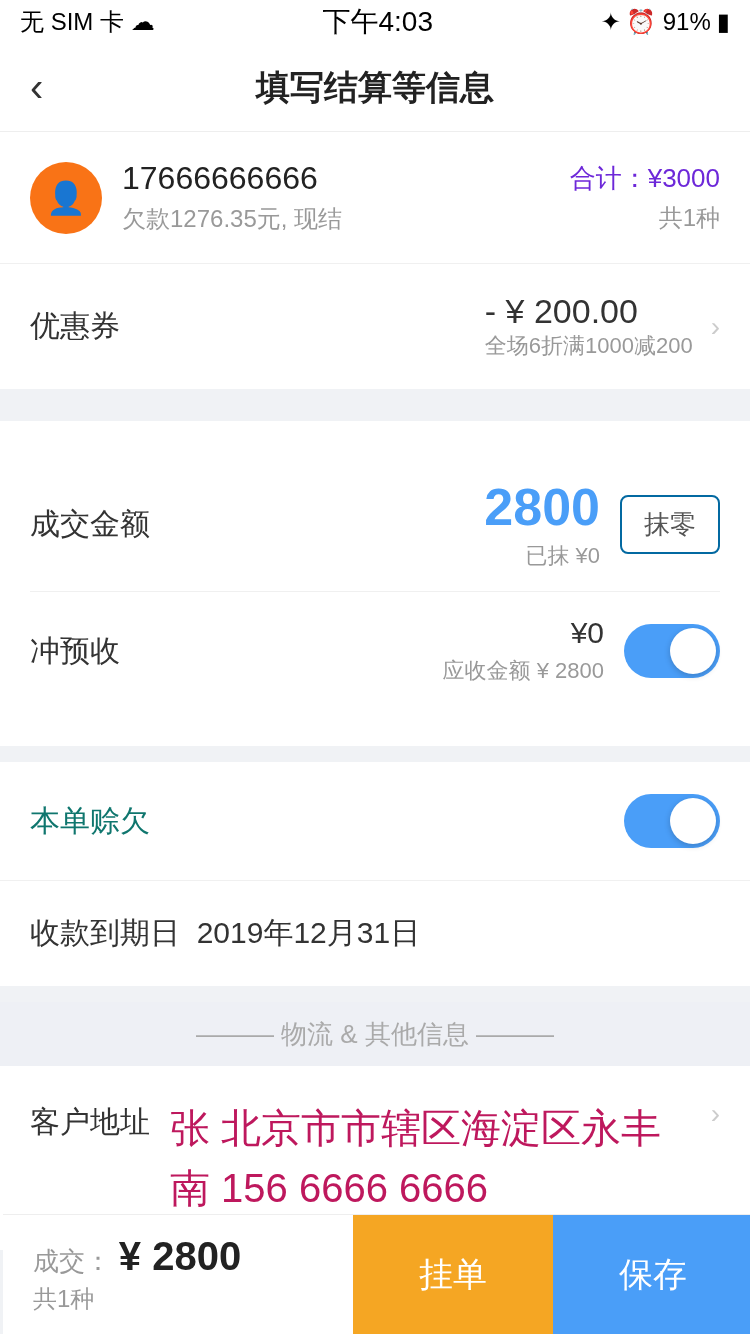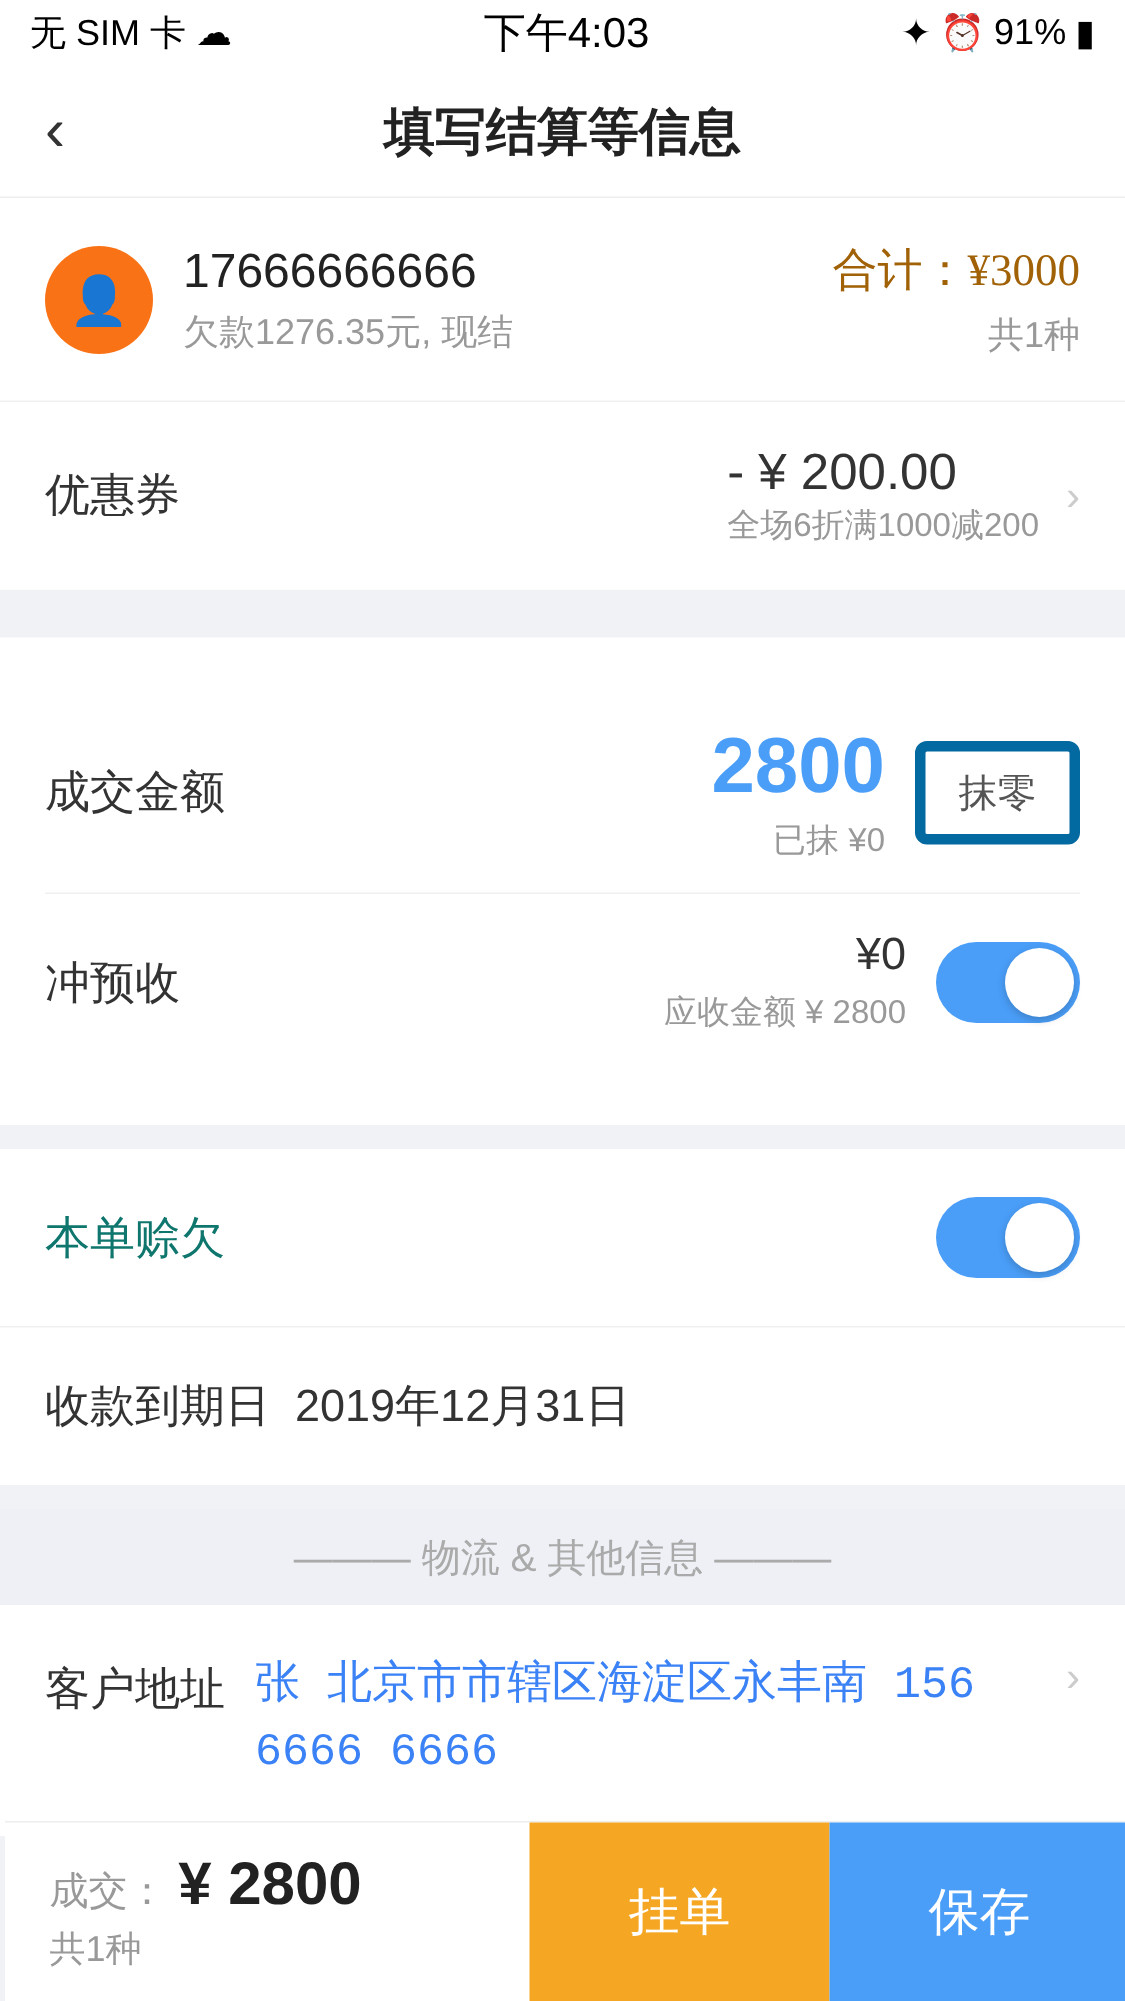"合计：¥3000" .total-amount { color: #a16207 -> #6d28d9; font-family: Liberation Serif, serif -> none; font-size: 30px -> 26px }
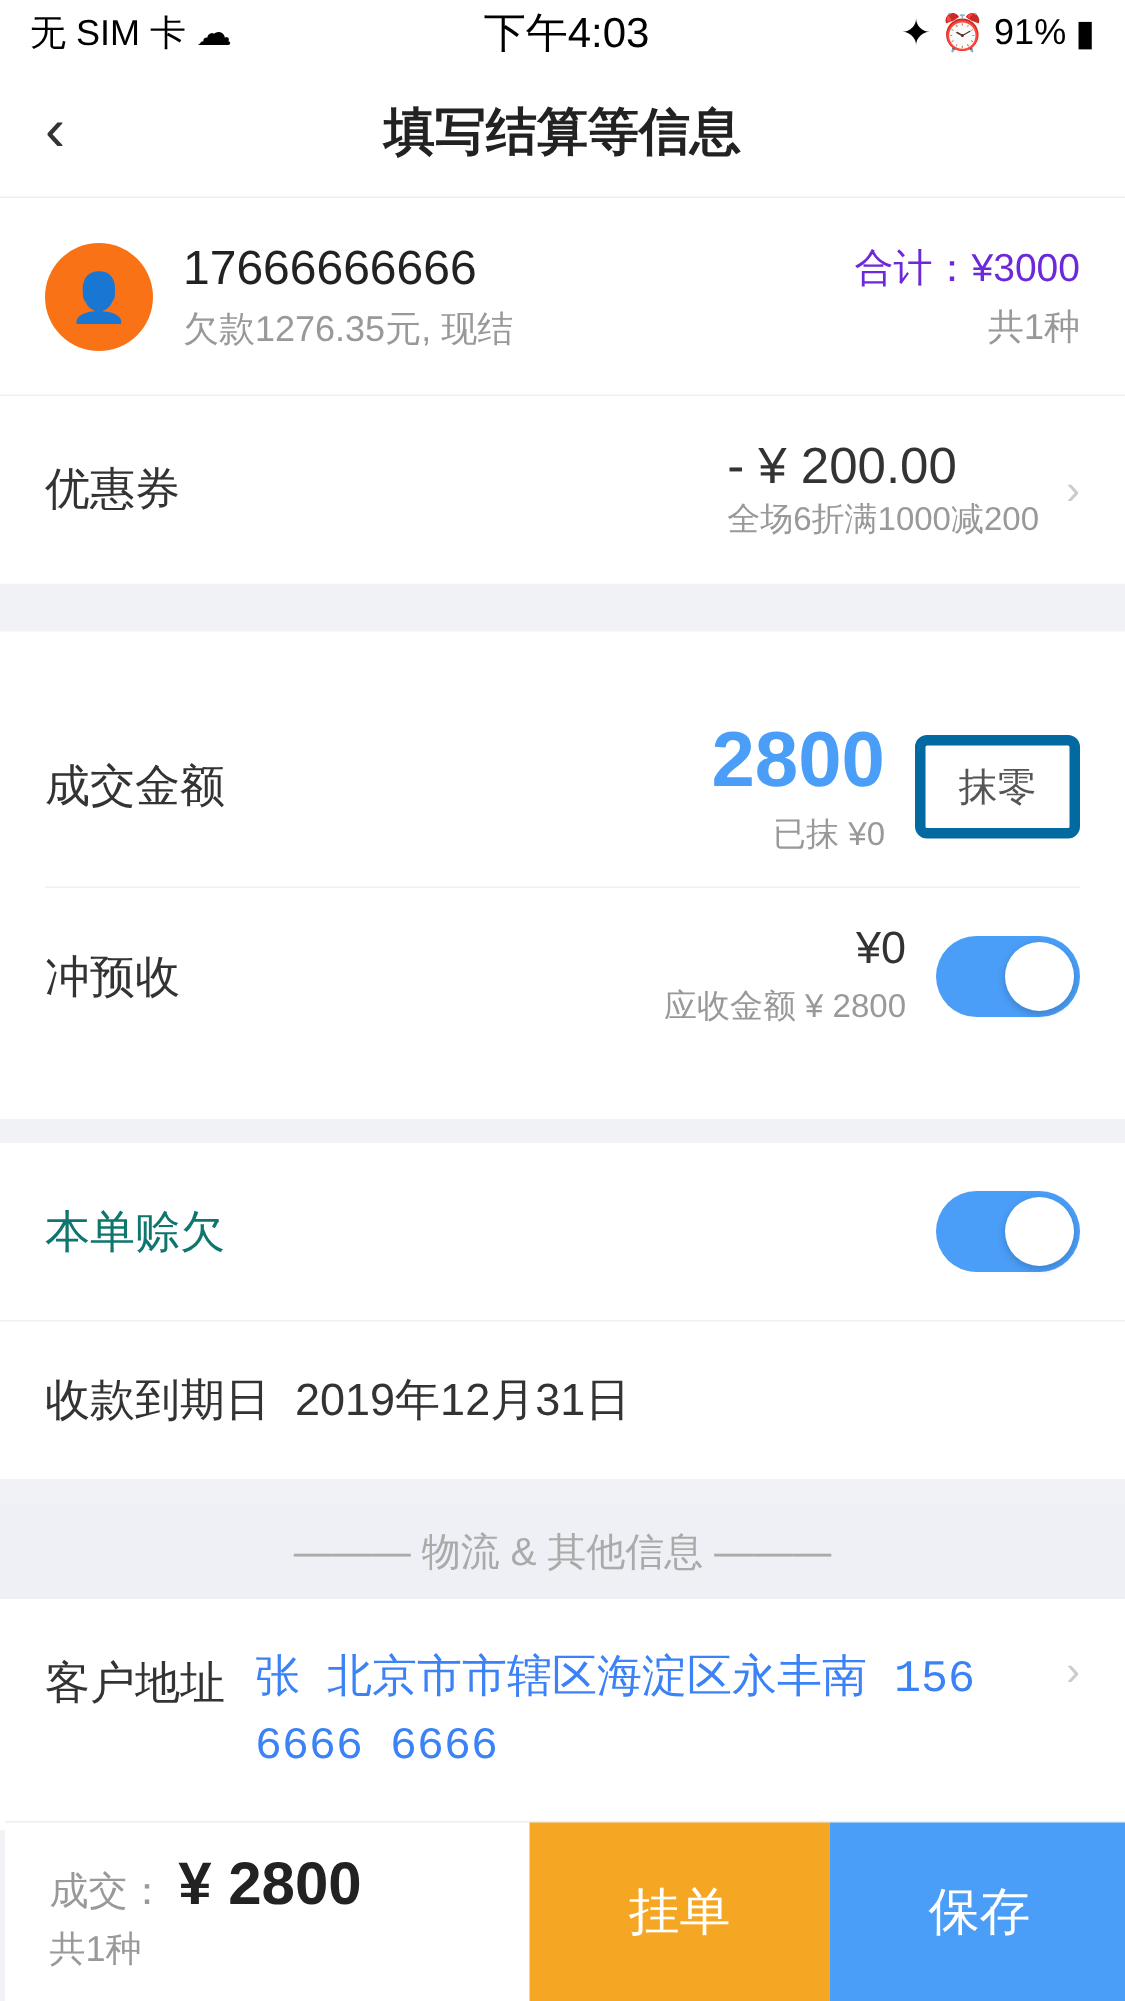"抹零" .round-btn { border: 7px solid #0369a1 -> 2px solid #0369a1 }
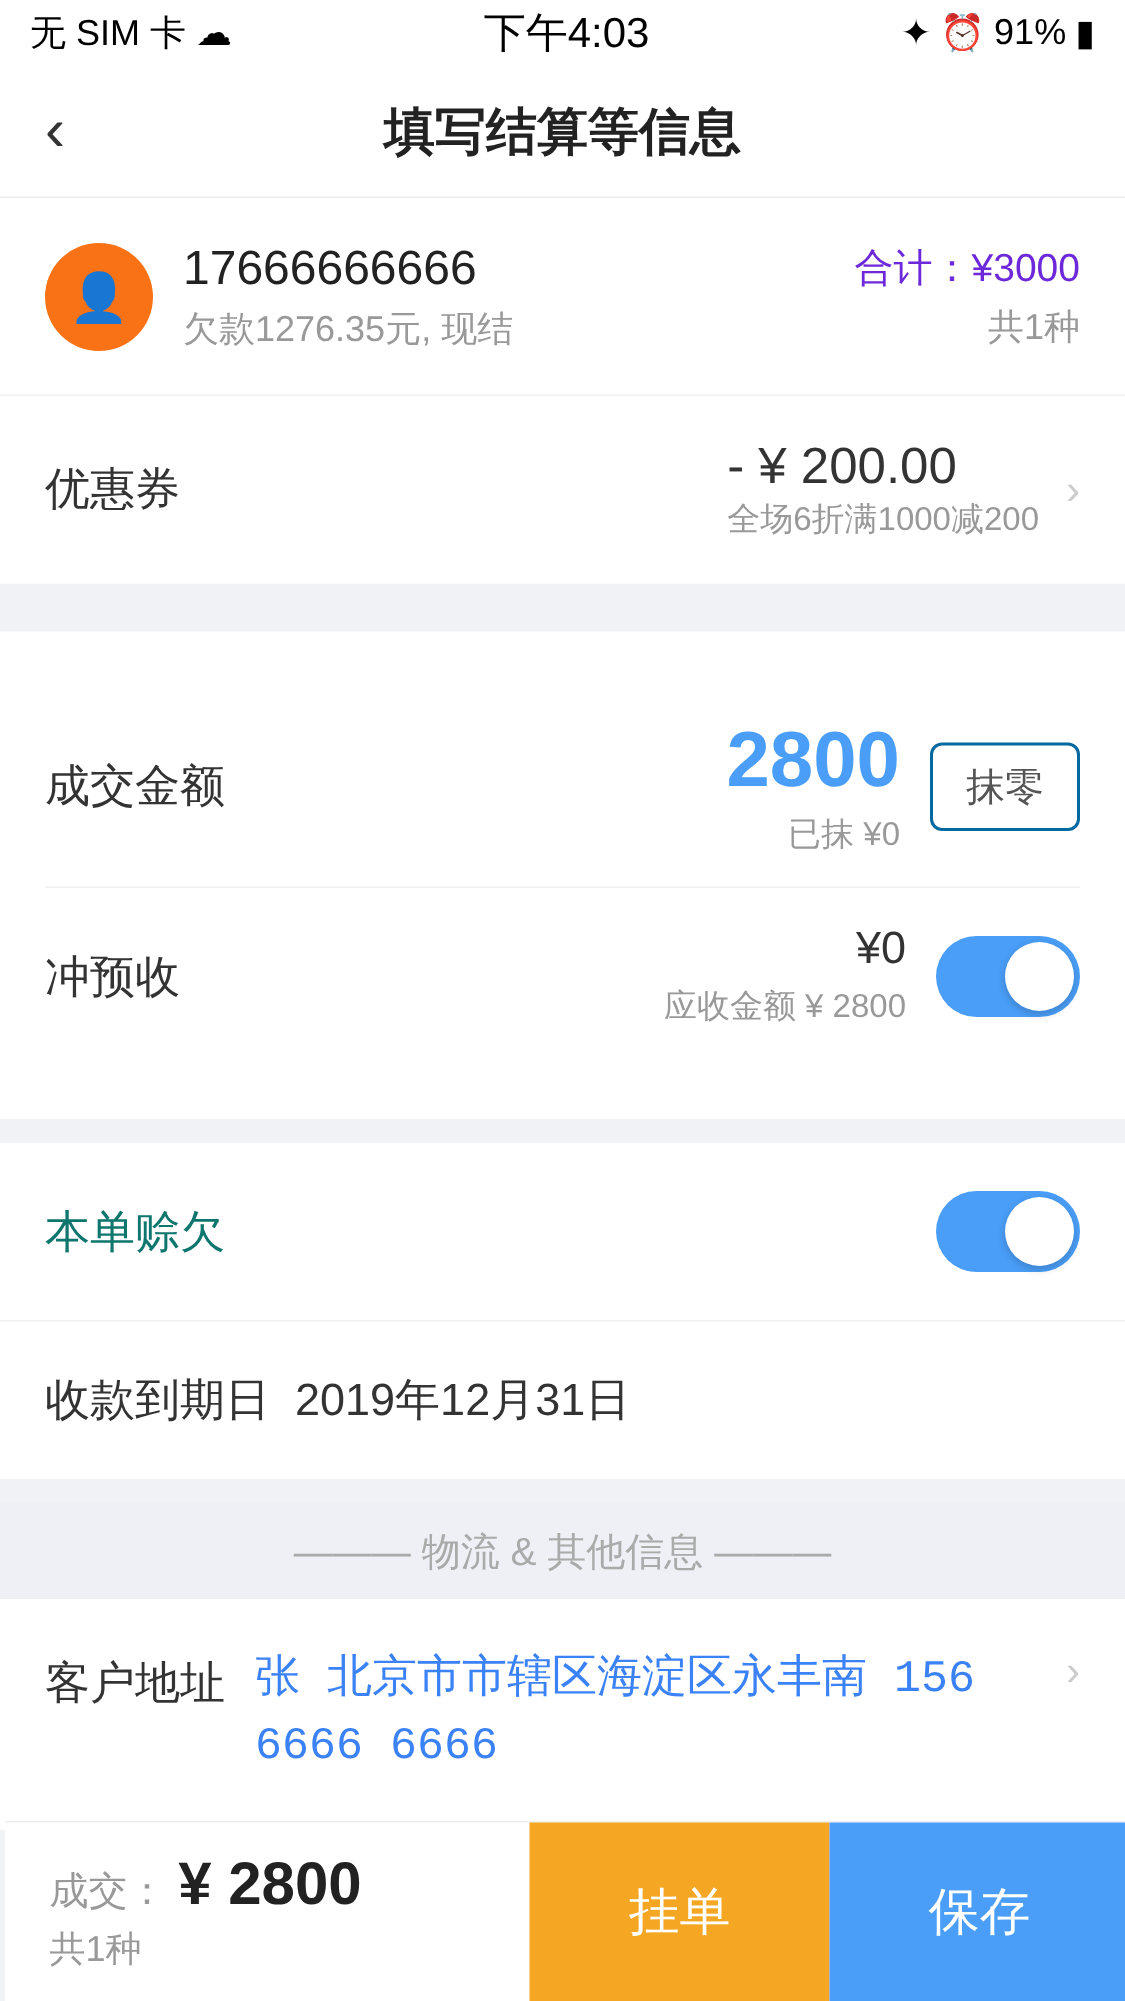"张 北京市市辖区海淀区永丰南 156 6666 6666" .address-val { color: #3b82f6 -> #be185d; font-family: Liberation Mono, monospace -> none; font-size: 30px -> 40px }
